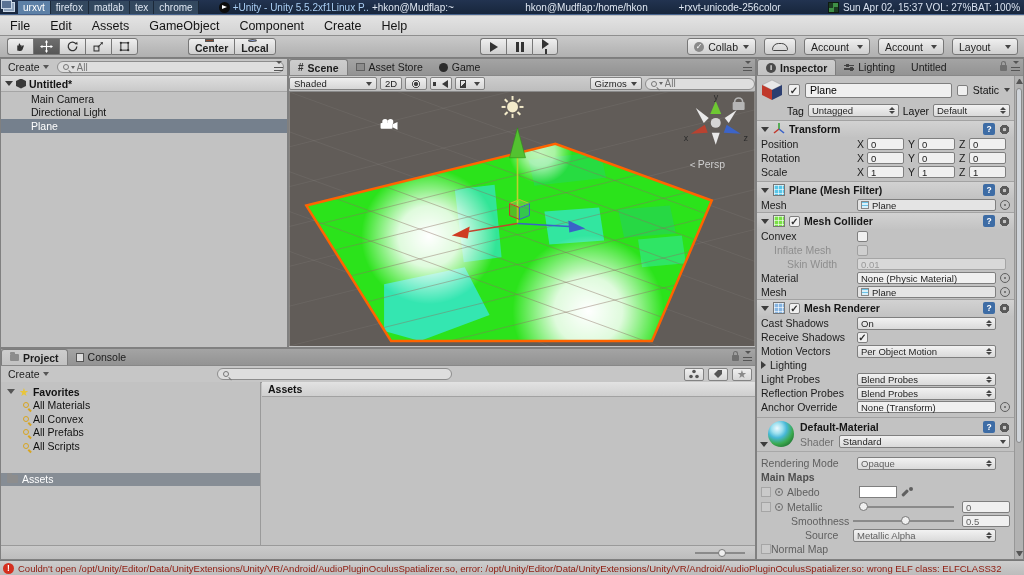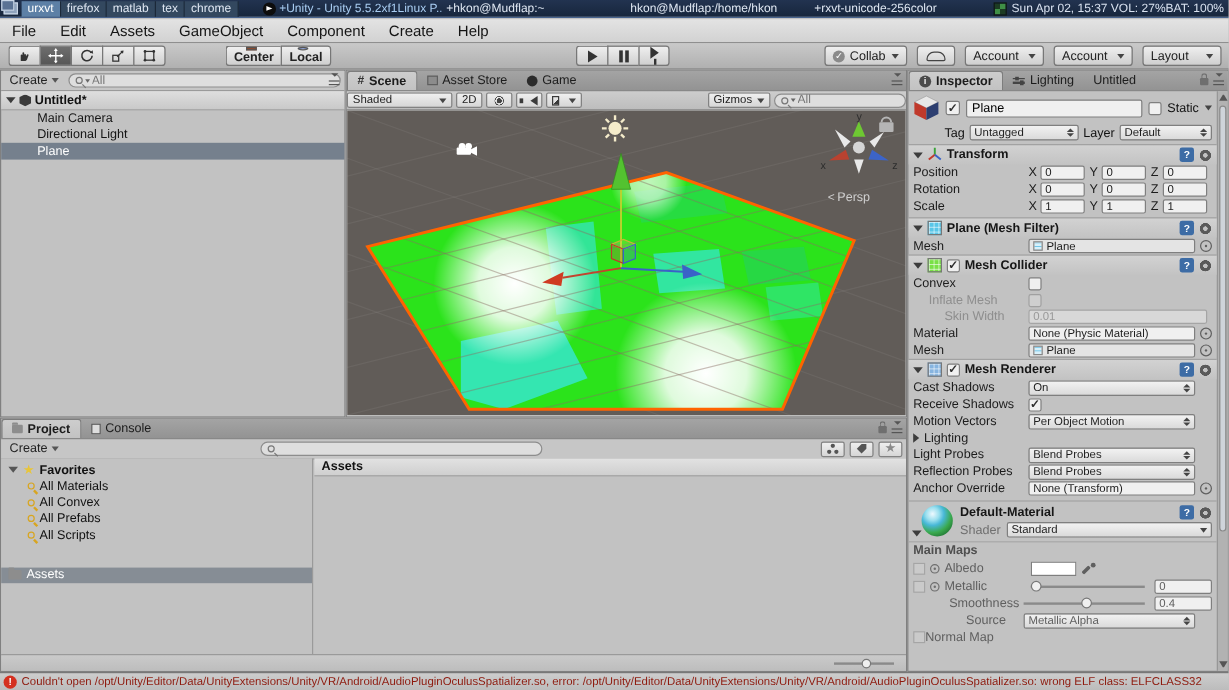"Rendering Mode" div.irow { html: none -> <div> <span>Rendering Mode</span> <span> <span>Opaque</span> <span></span> </span> </div> }
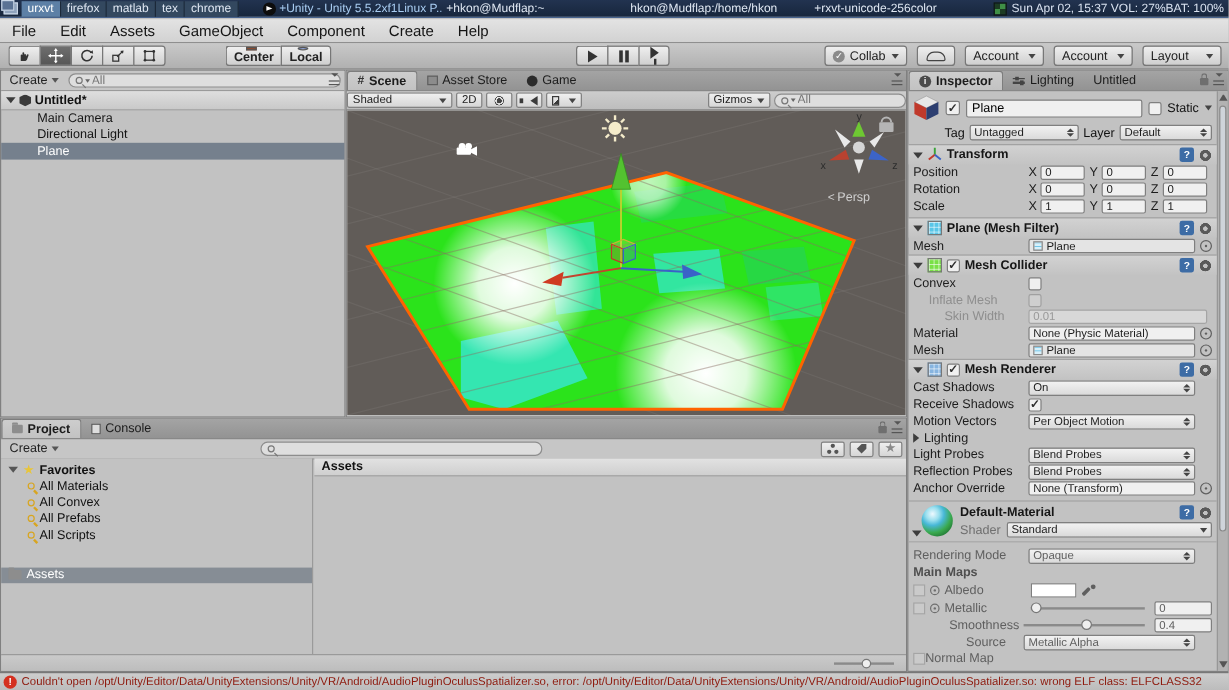"0.4" span.valbox { text: 0.4 -> 0.5 }
